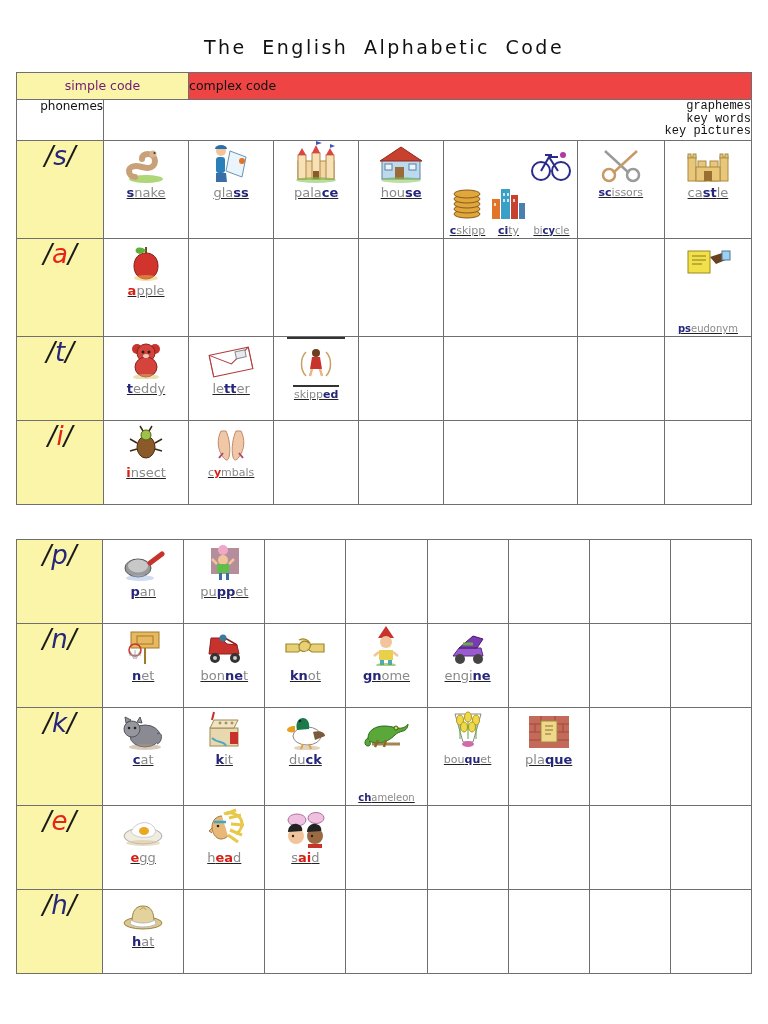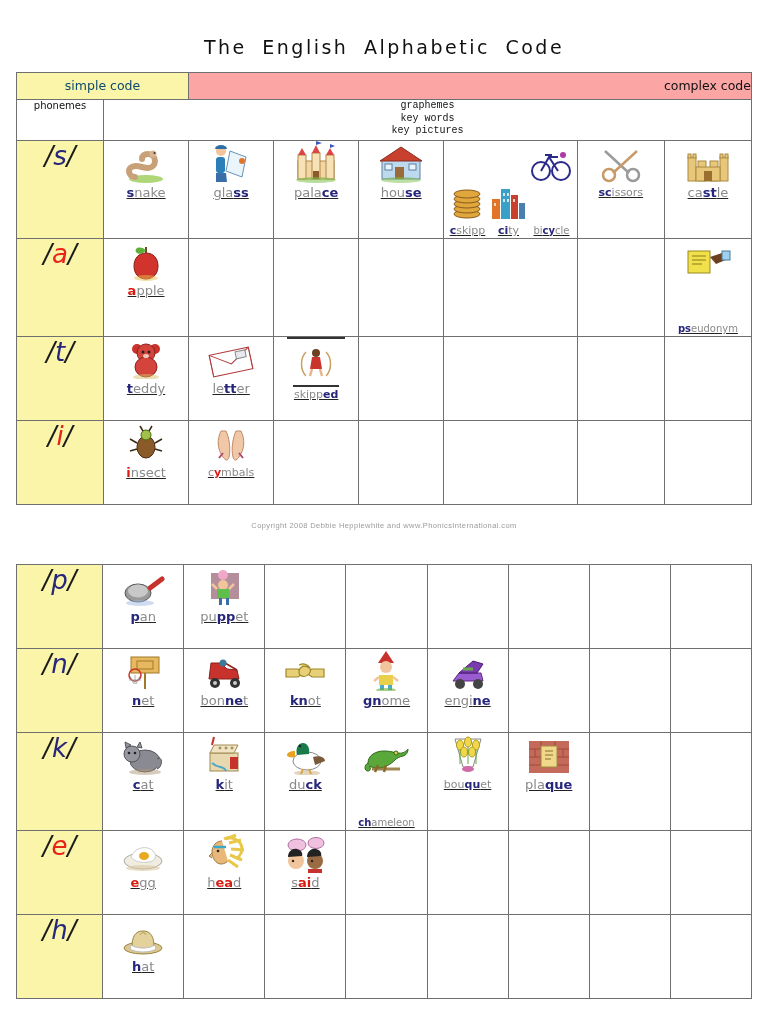"simple code" .hdr-simple { color: #0c4a6e -> #701a75 }
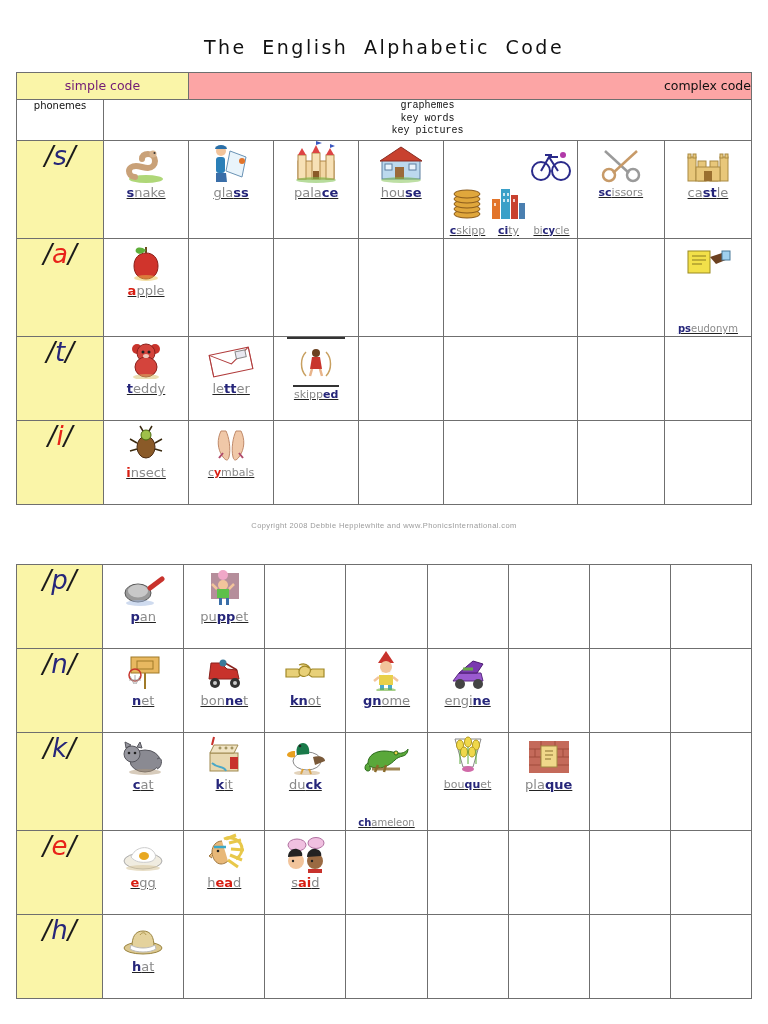"complex code" .hdr-complex { background: #fca5a5 -> #ef4444; text-align: right -> left }
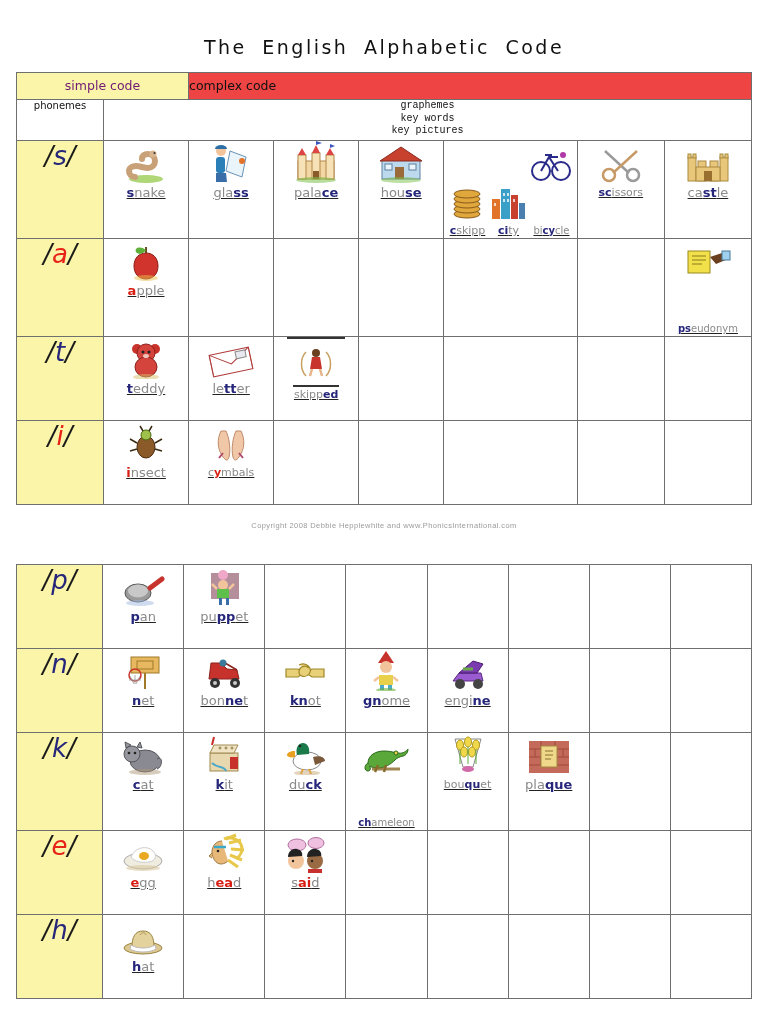"phonemes" .sub-cell { font-size: 10px -> 12px; text-align: center -> right }
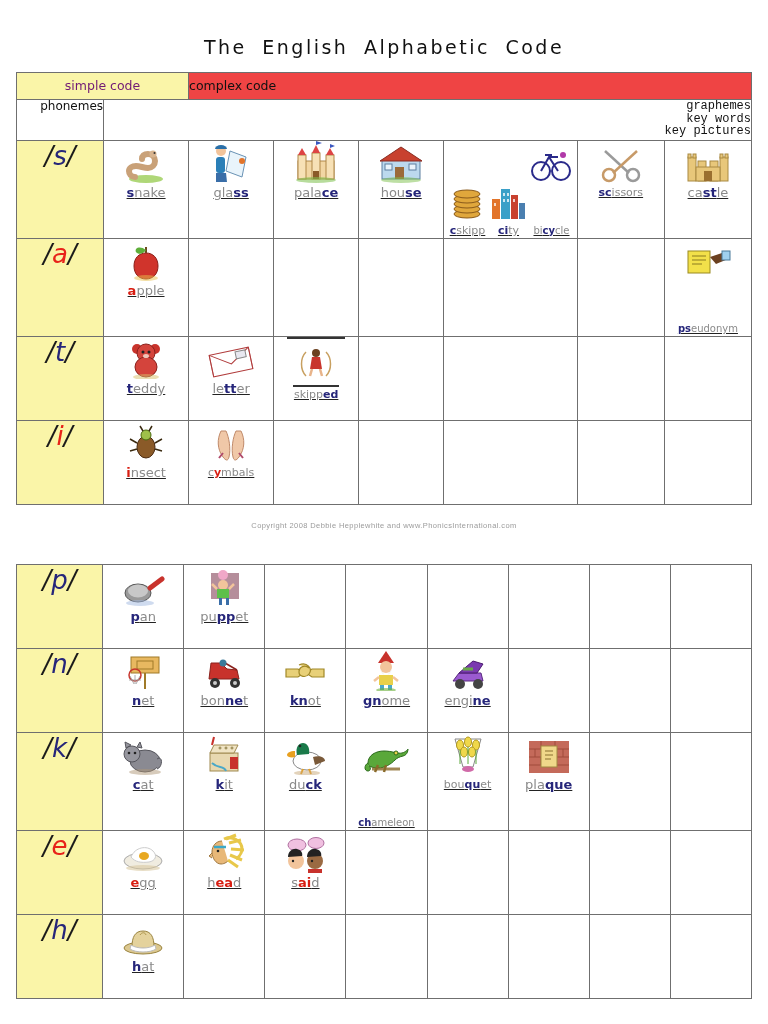"Copyright 2008 Debbie Hepplewhite and" div.copyright { html: <div>Copyright 2008 Debbie Hepplewhite and www.PhonicsInternational.com</div> -> none }
